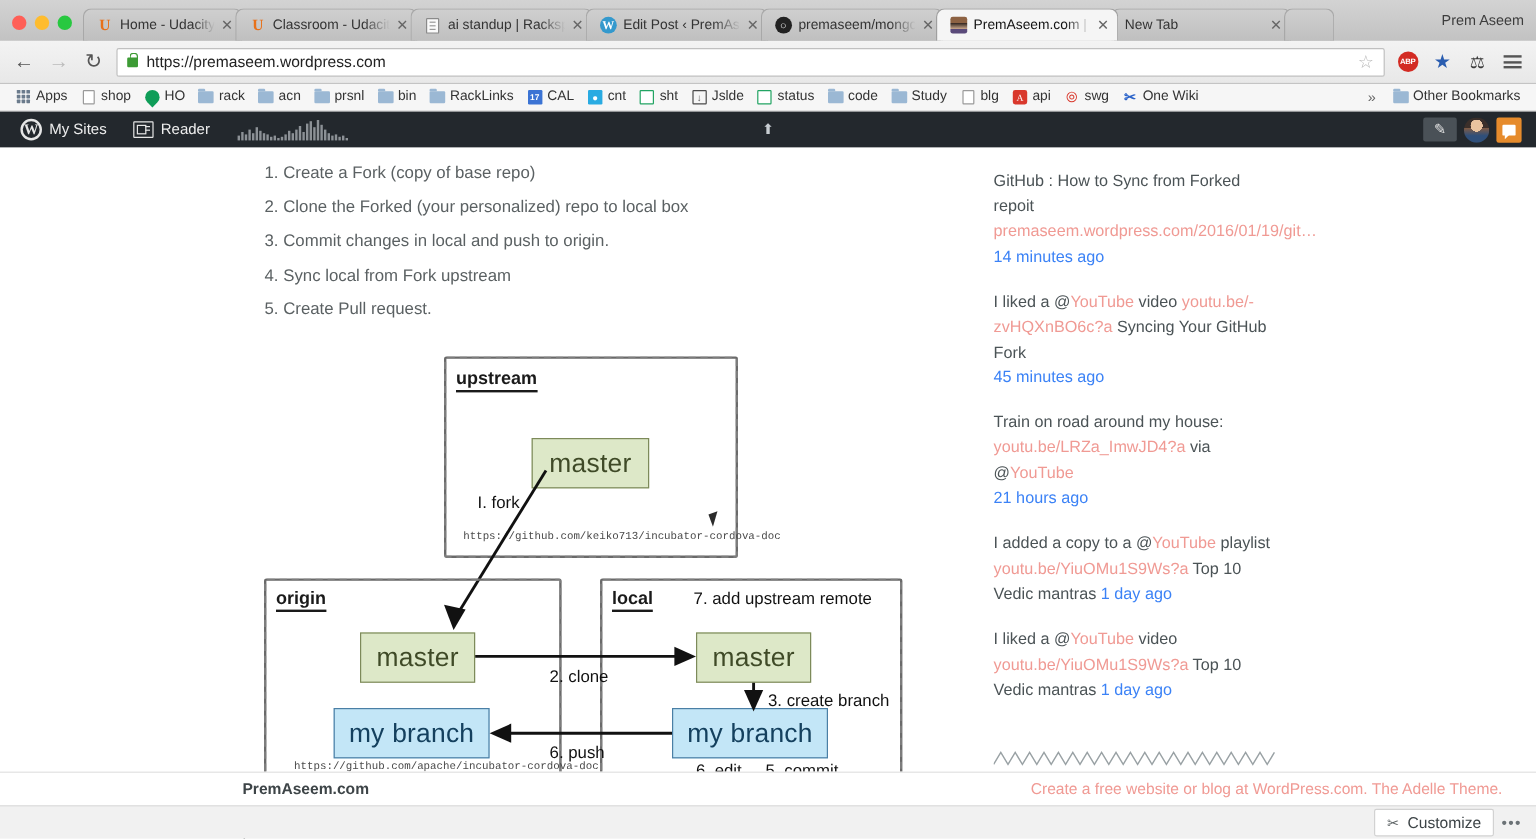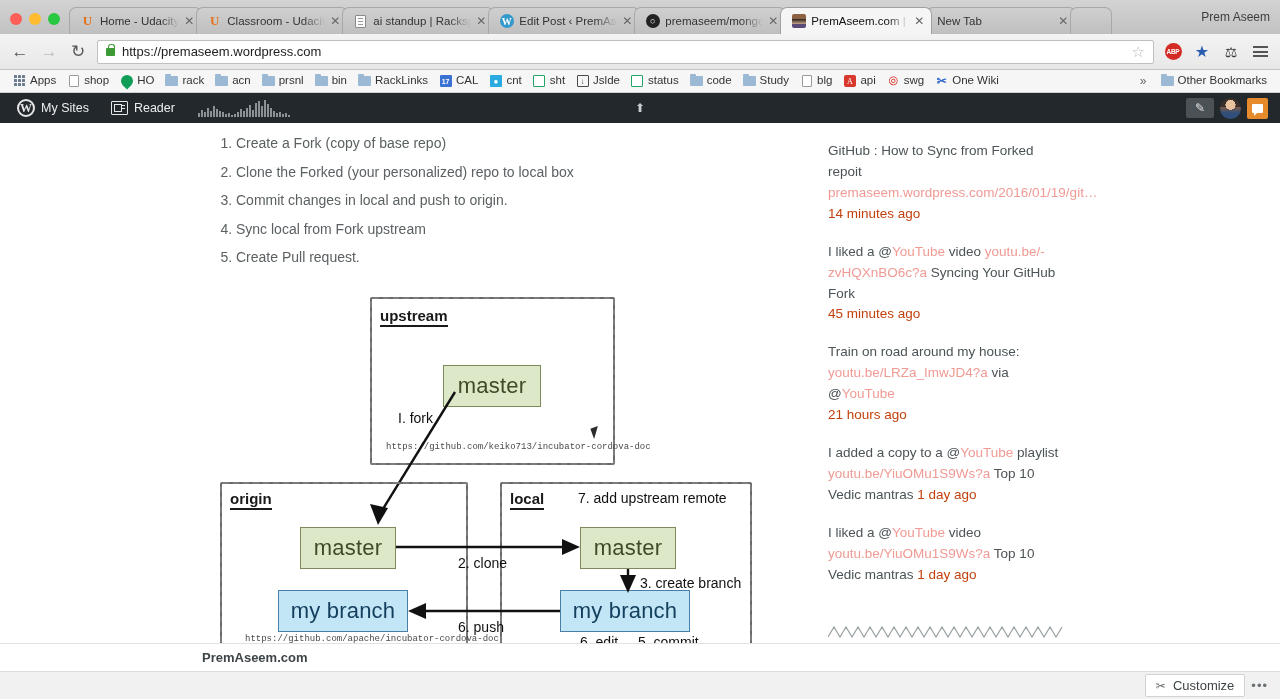"14 minutes ago" .feed-time { color: #c2410c -> #3b82f6 }
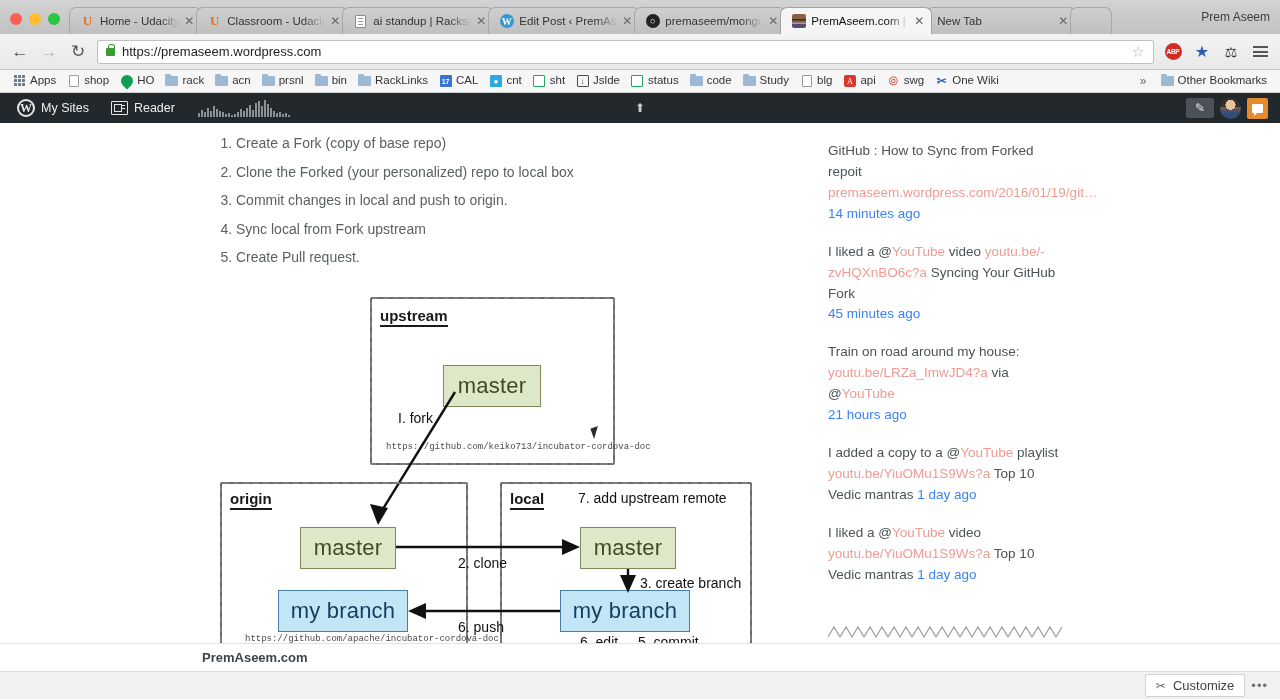"Create a free website or" span.foot-right { html: none -> <span>Create a free website or blog at WordPress.com. The Adelle Theme.</span> }
